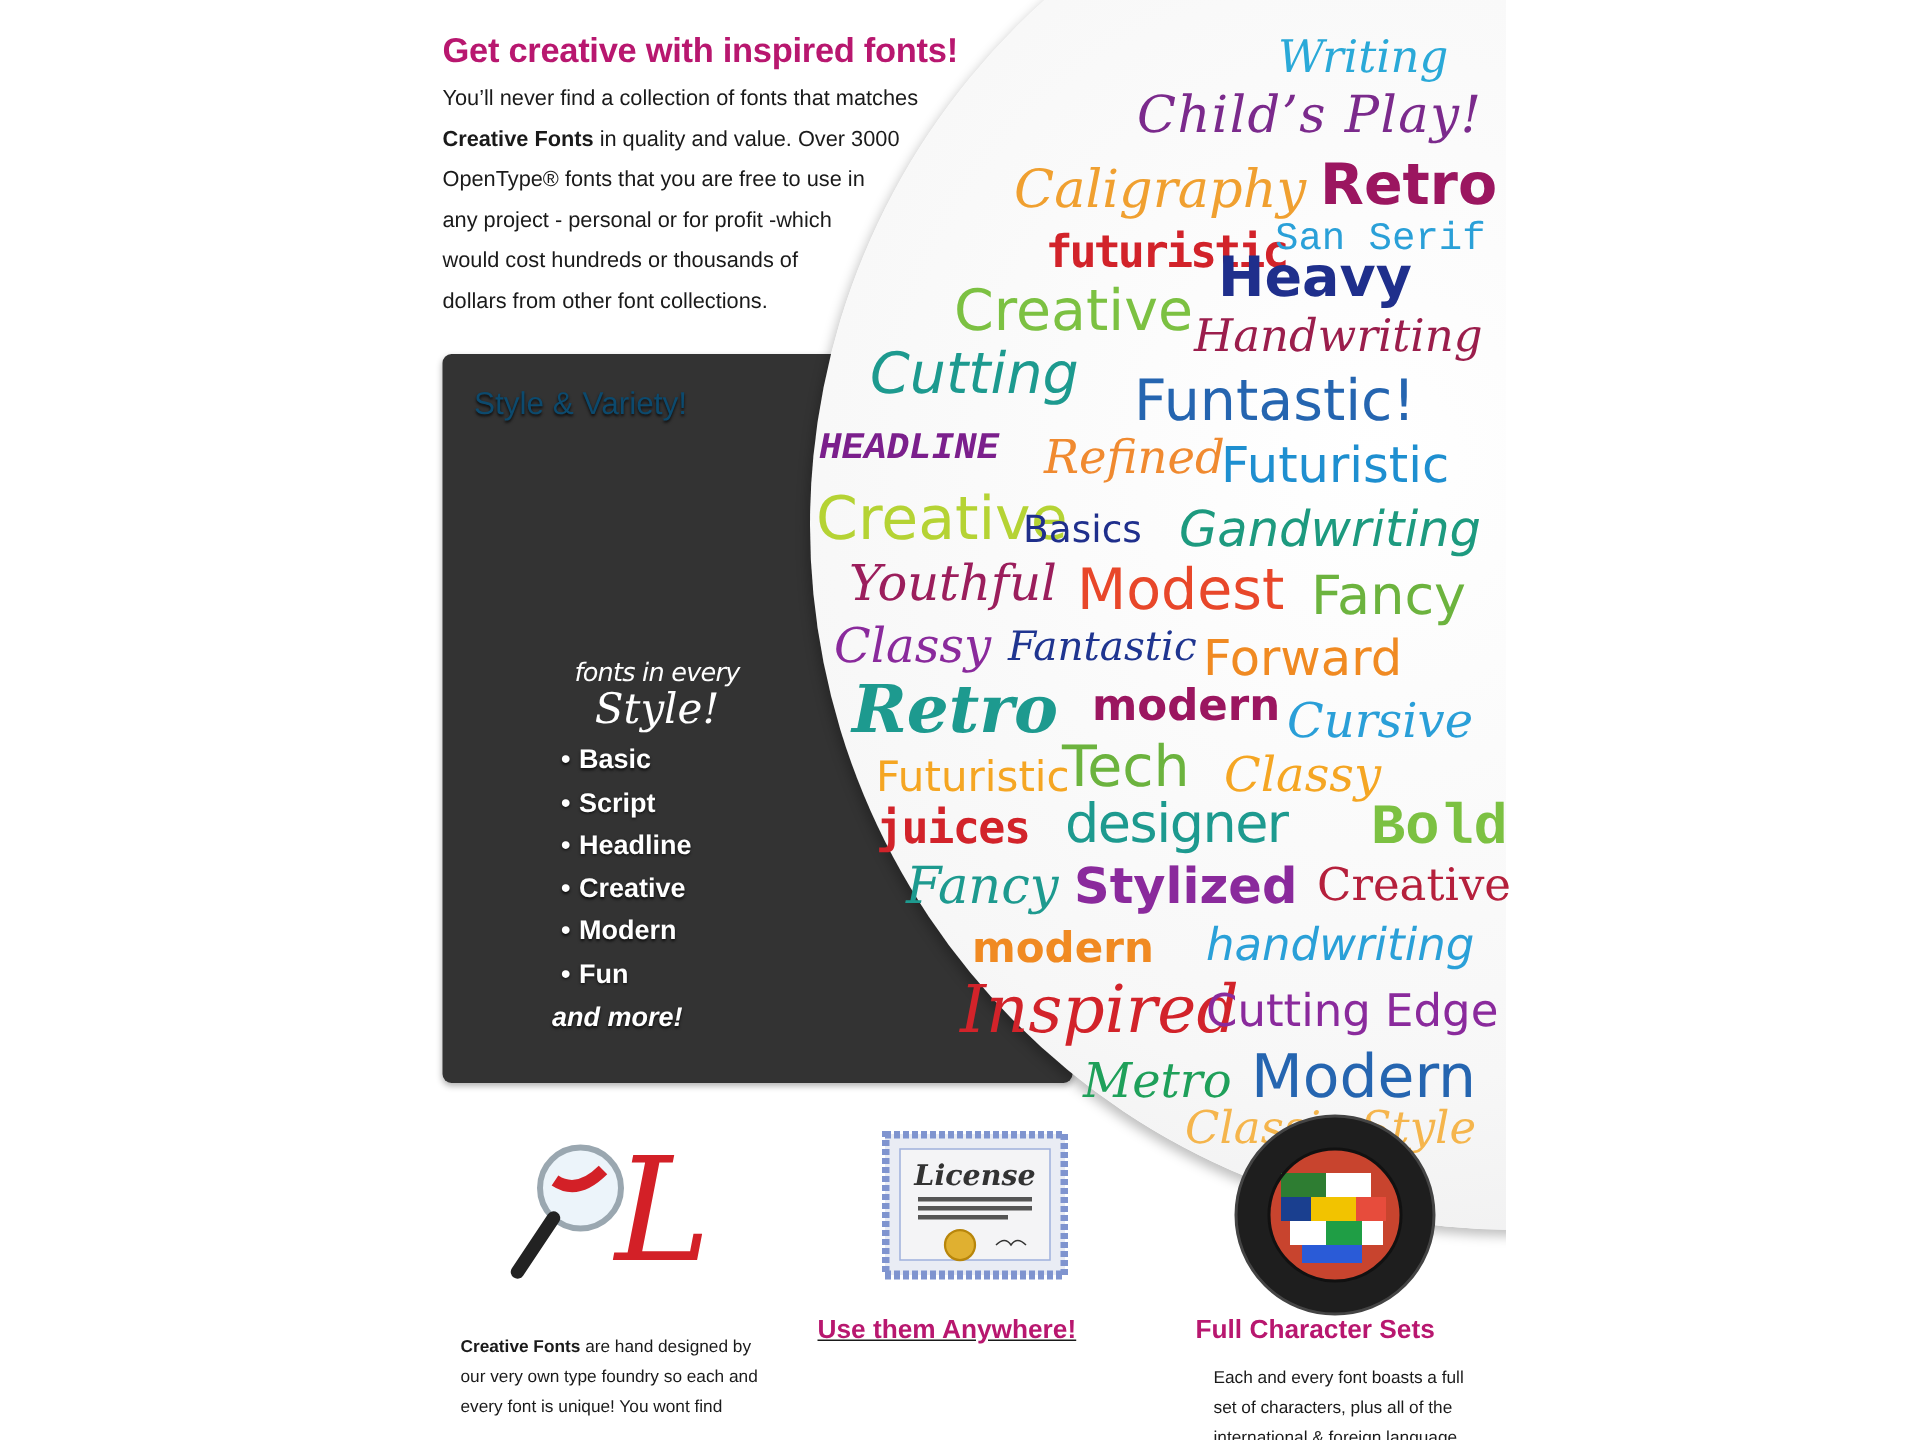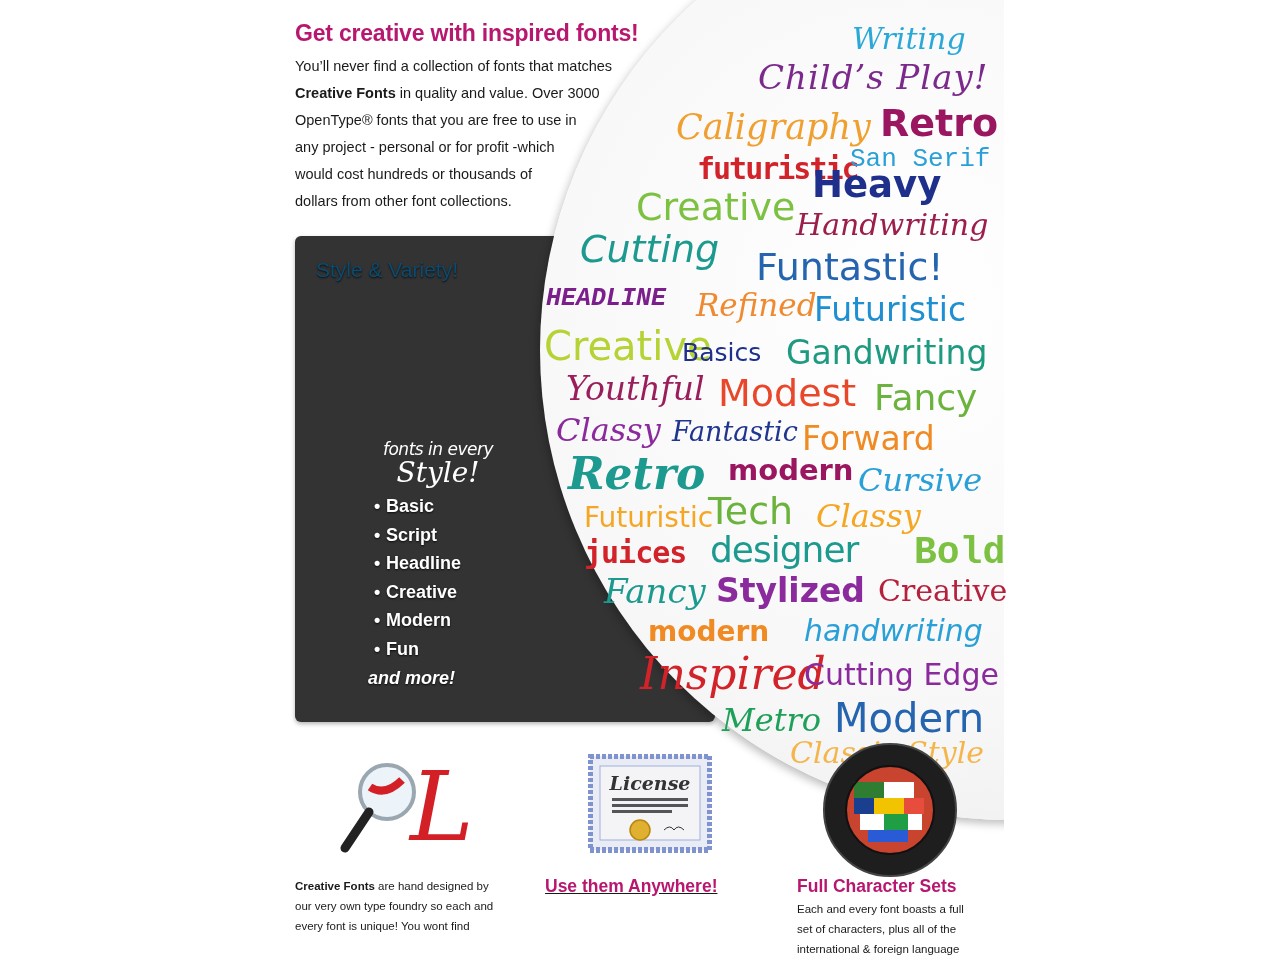"Gandwriting" span.word { font-style: none -> italic }
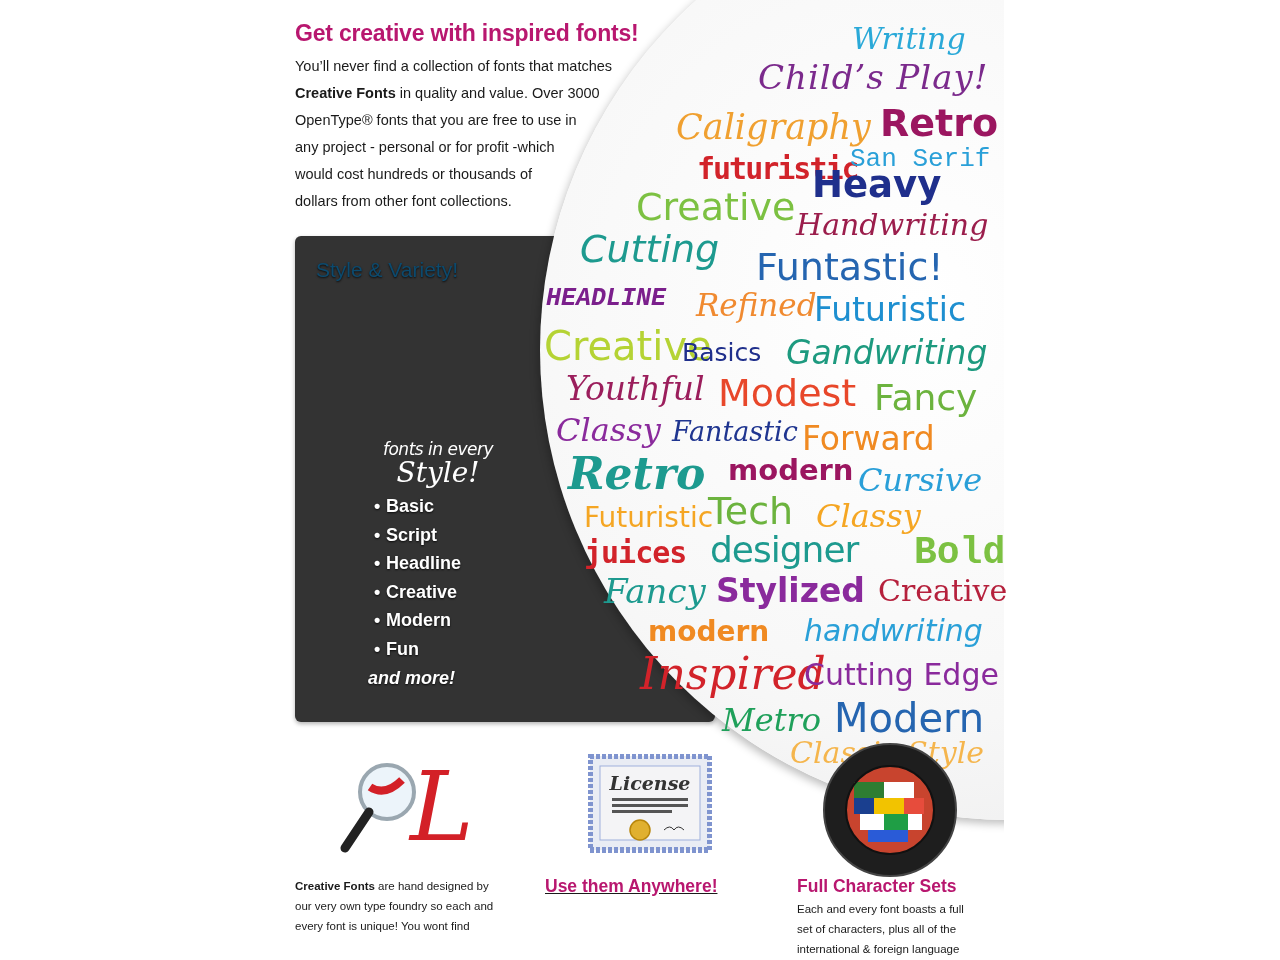"Creative Fonts are hand designed" .feature p { margin: 0 -> 12px }
